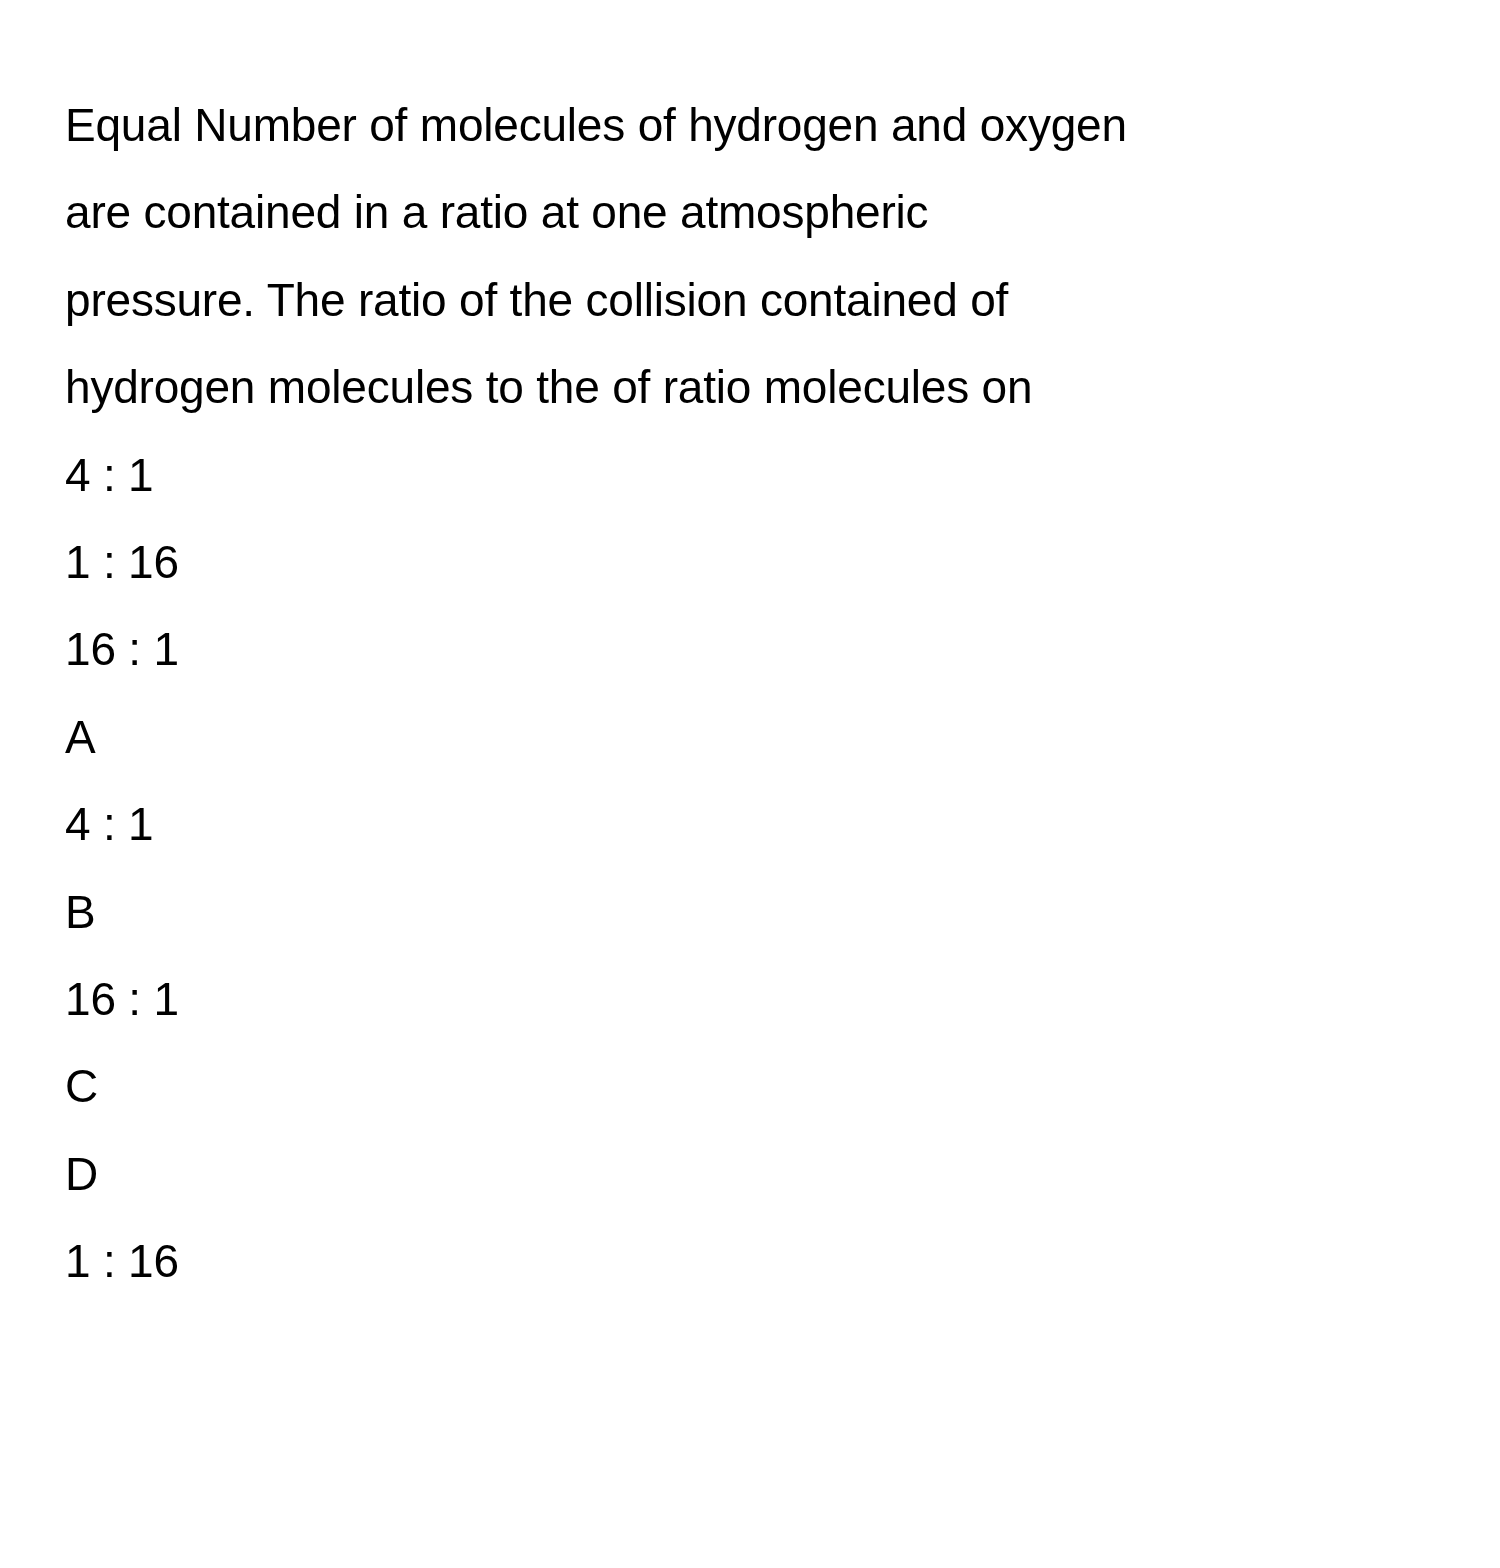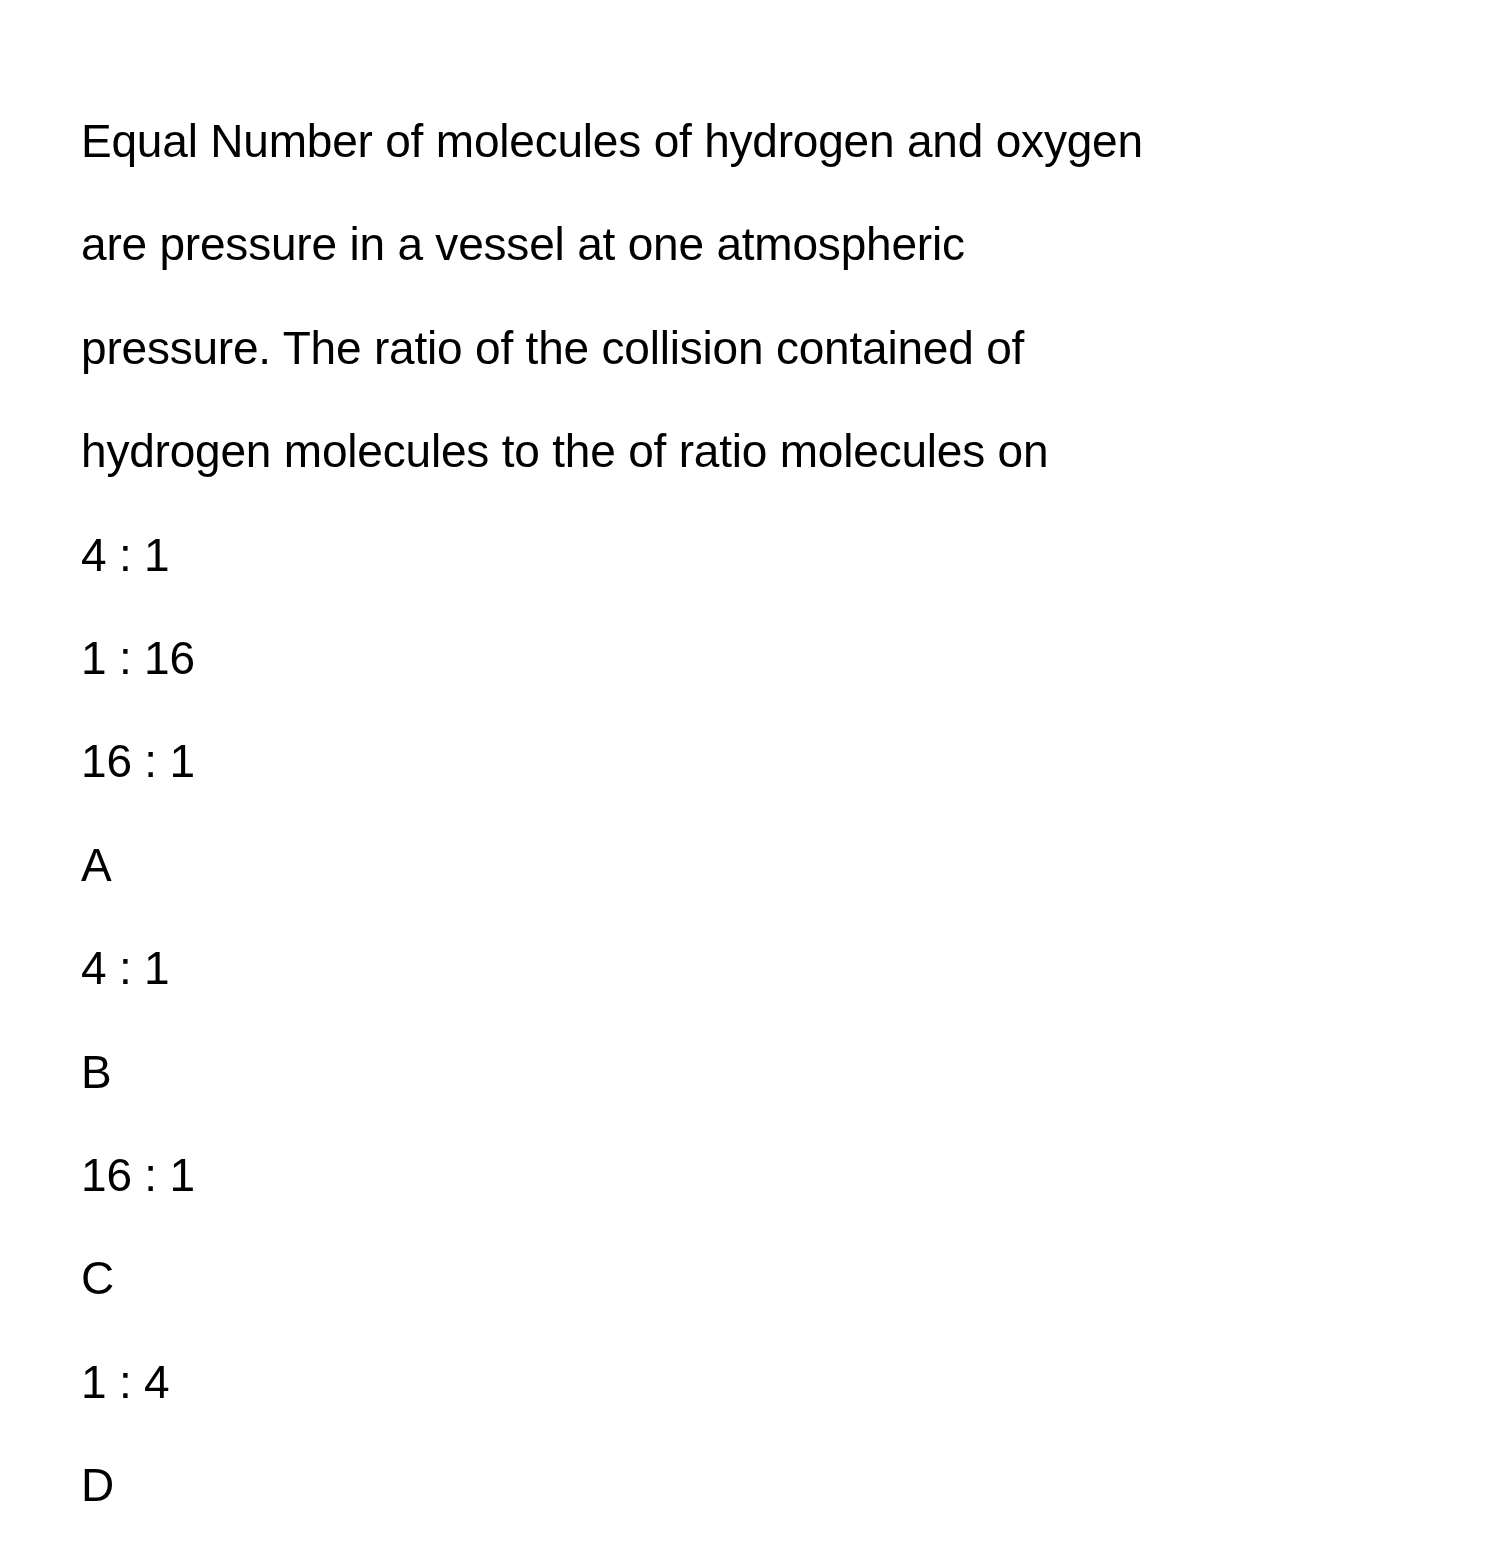"Equal Number of molecules of" .line { margin: 16px -> 0 }
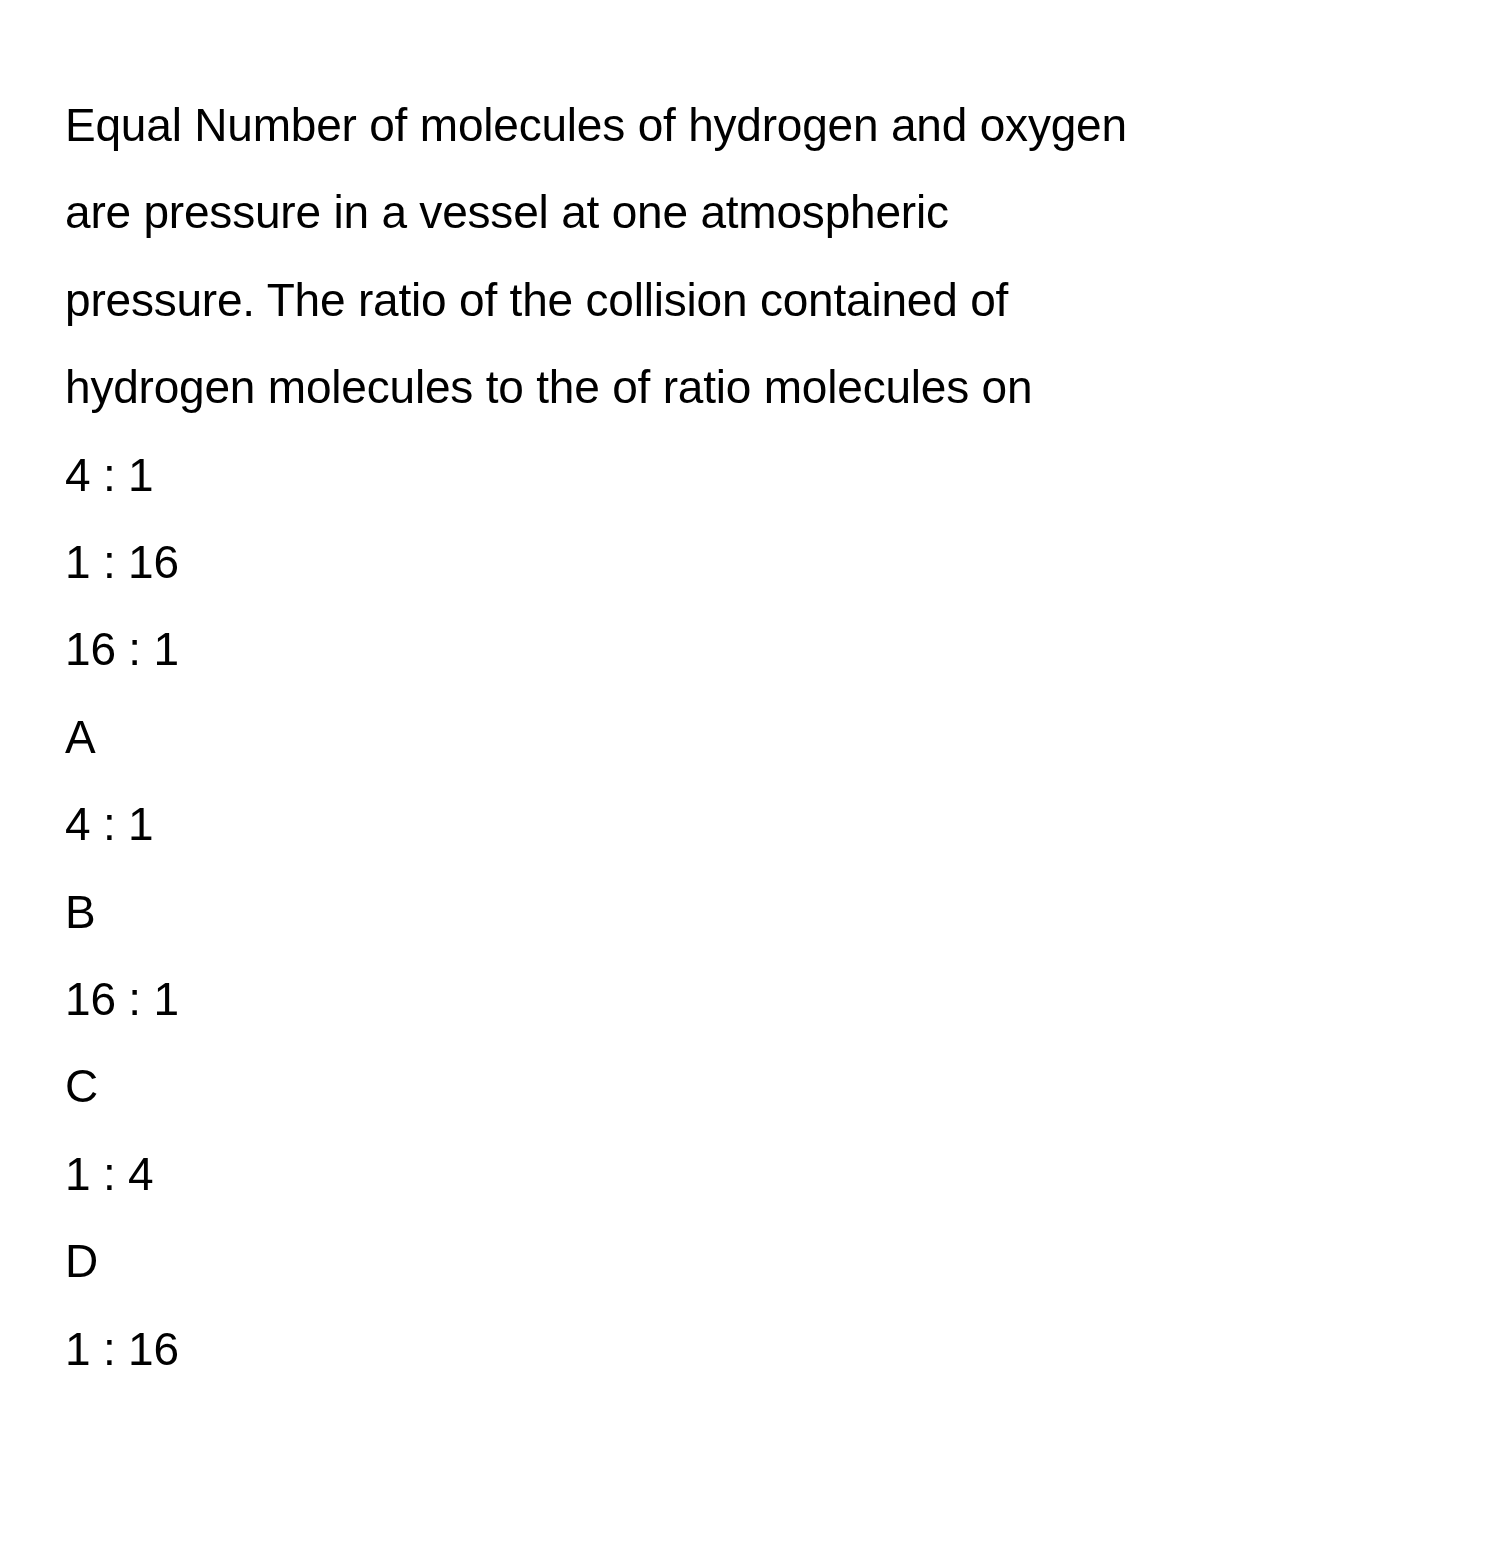"are pressure in a vessel" span.line { text: pressure in a vessel -> contained in a ratio }
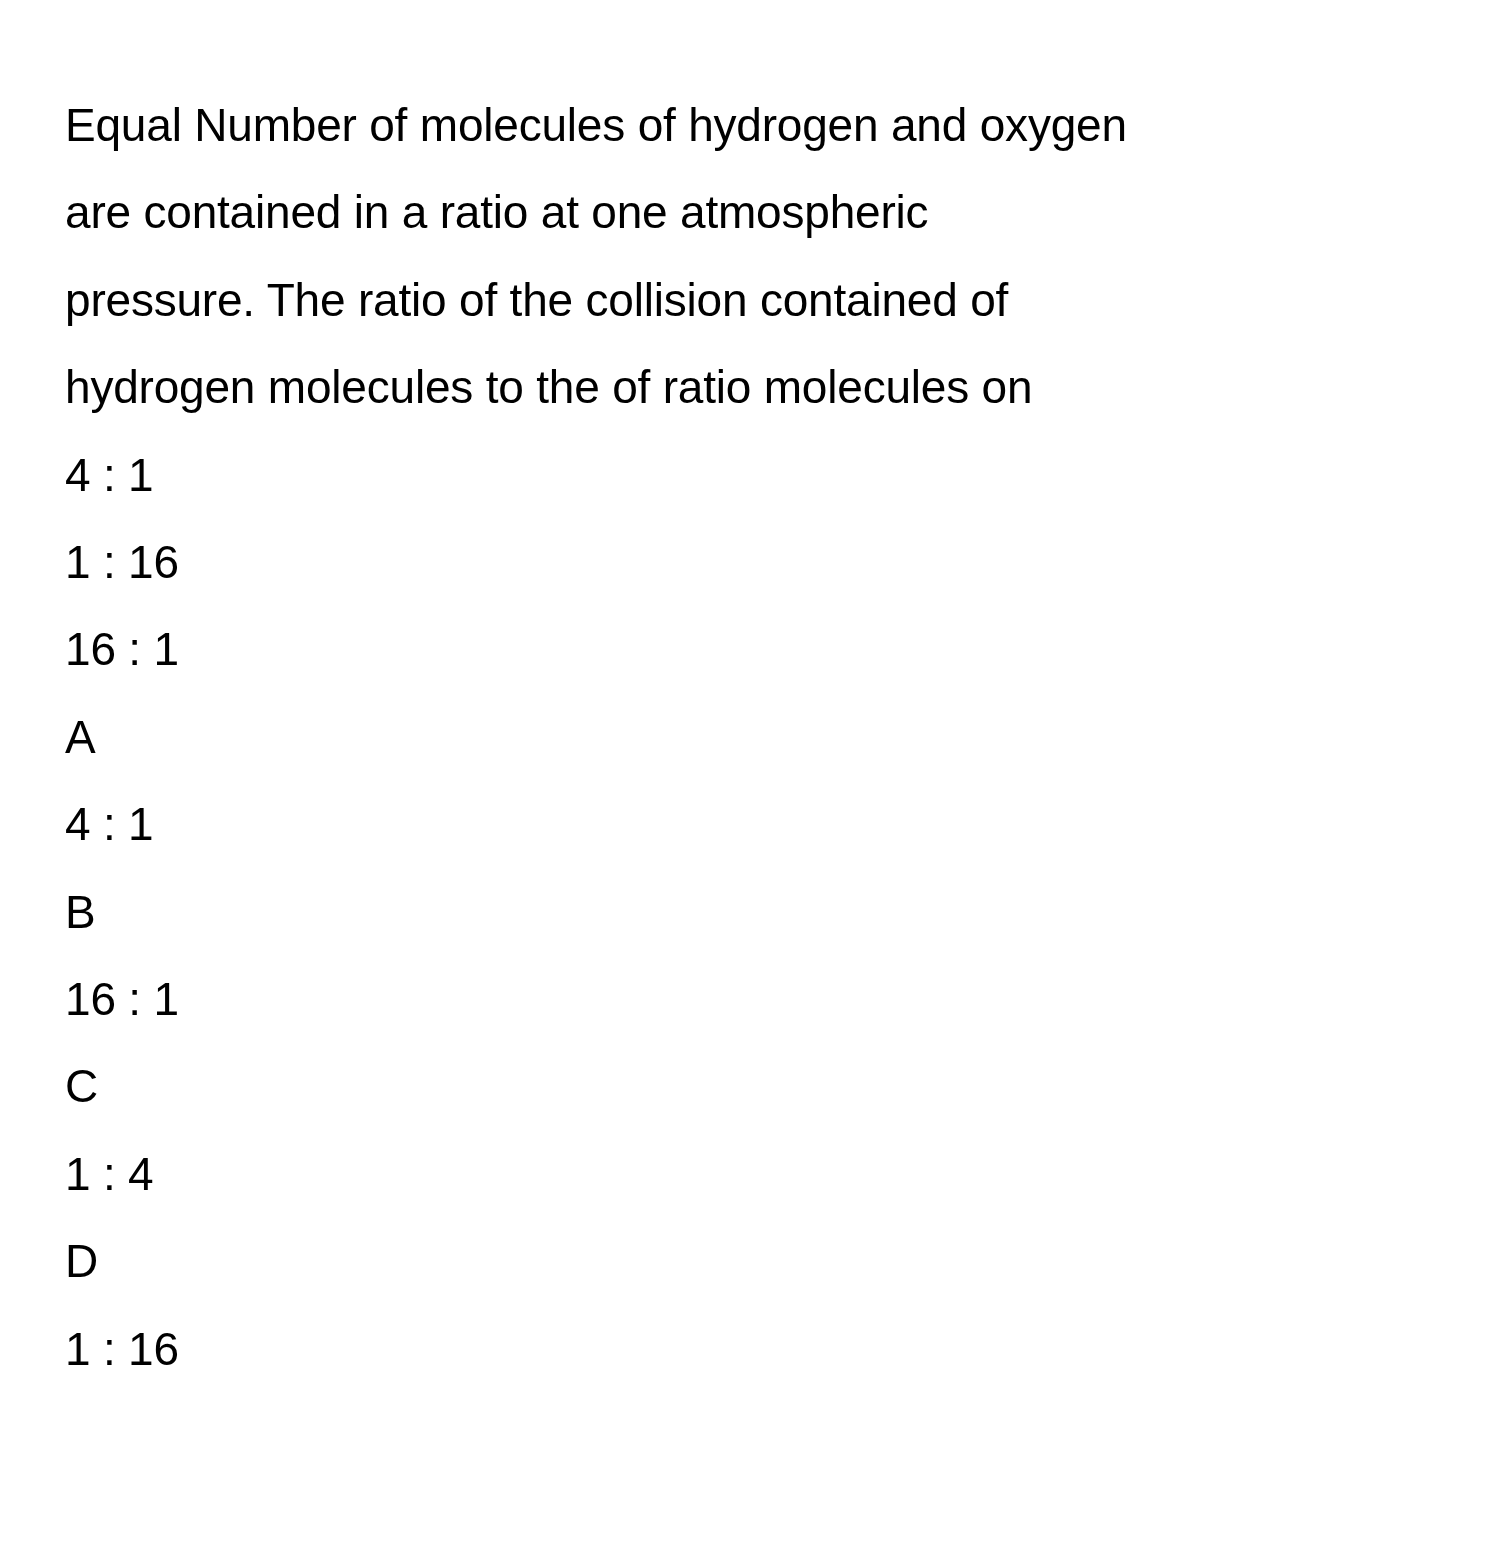"1 : 4" span.line { html: <span>1 : 4</span> -> none }
